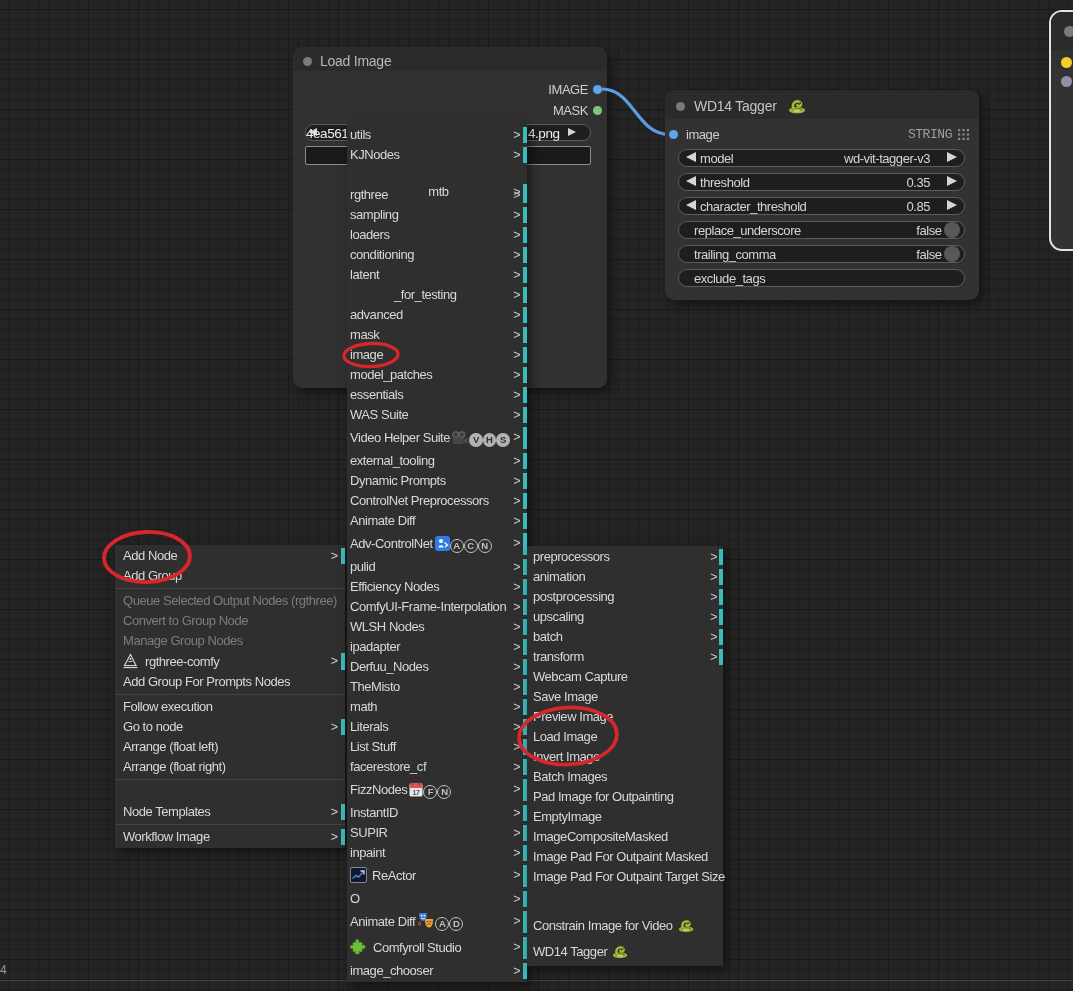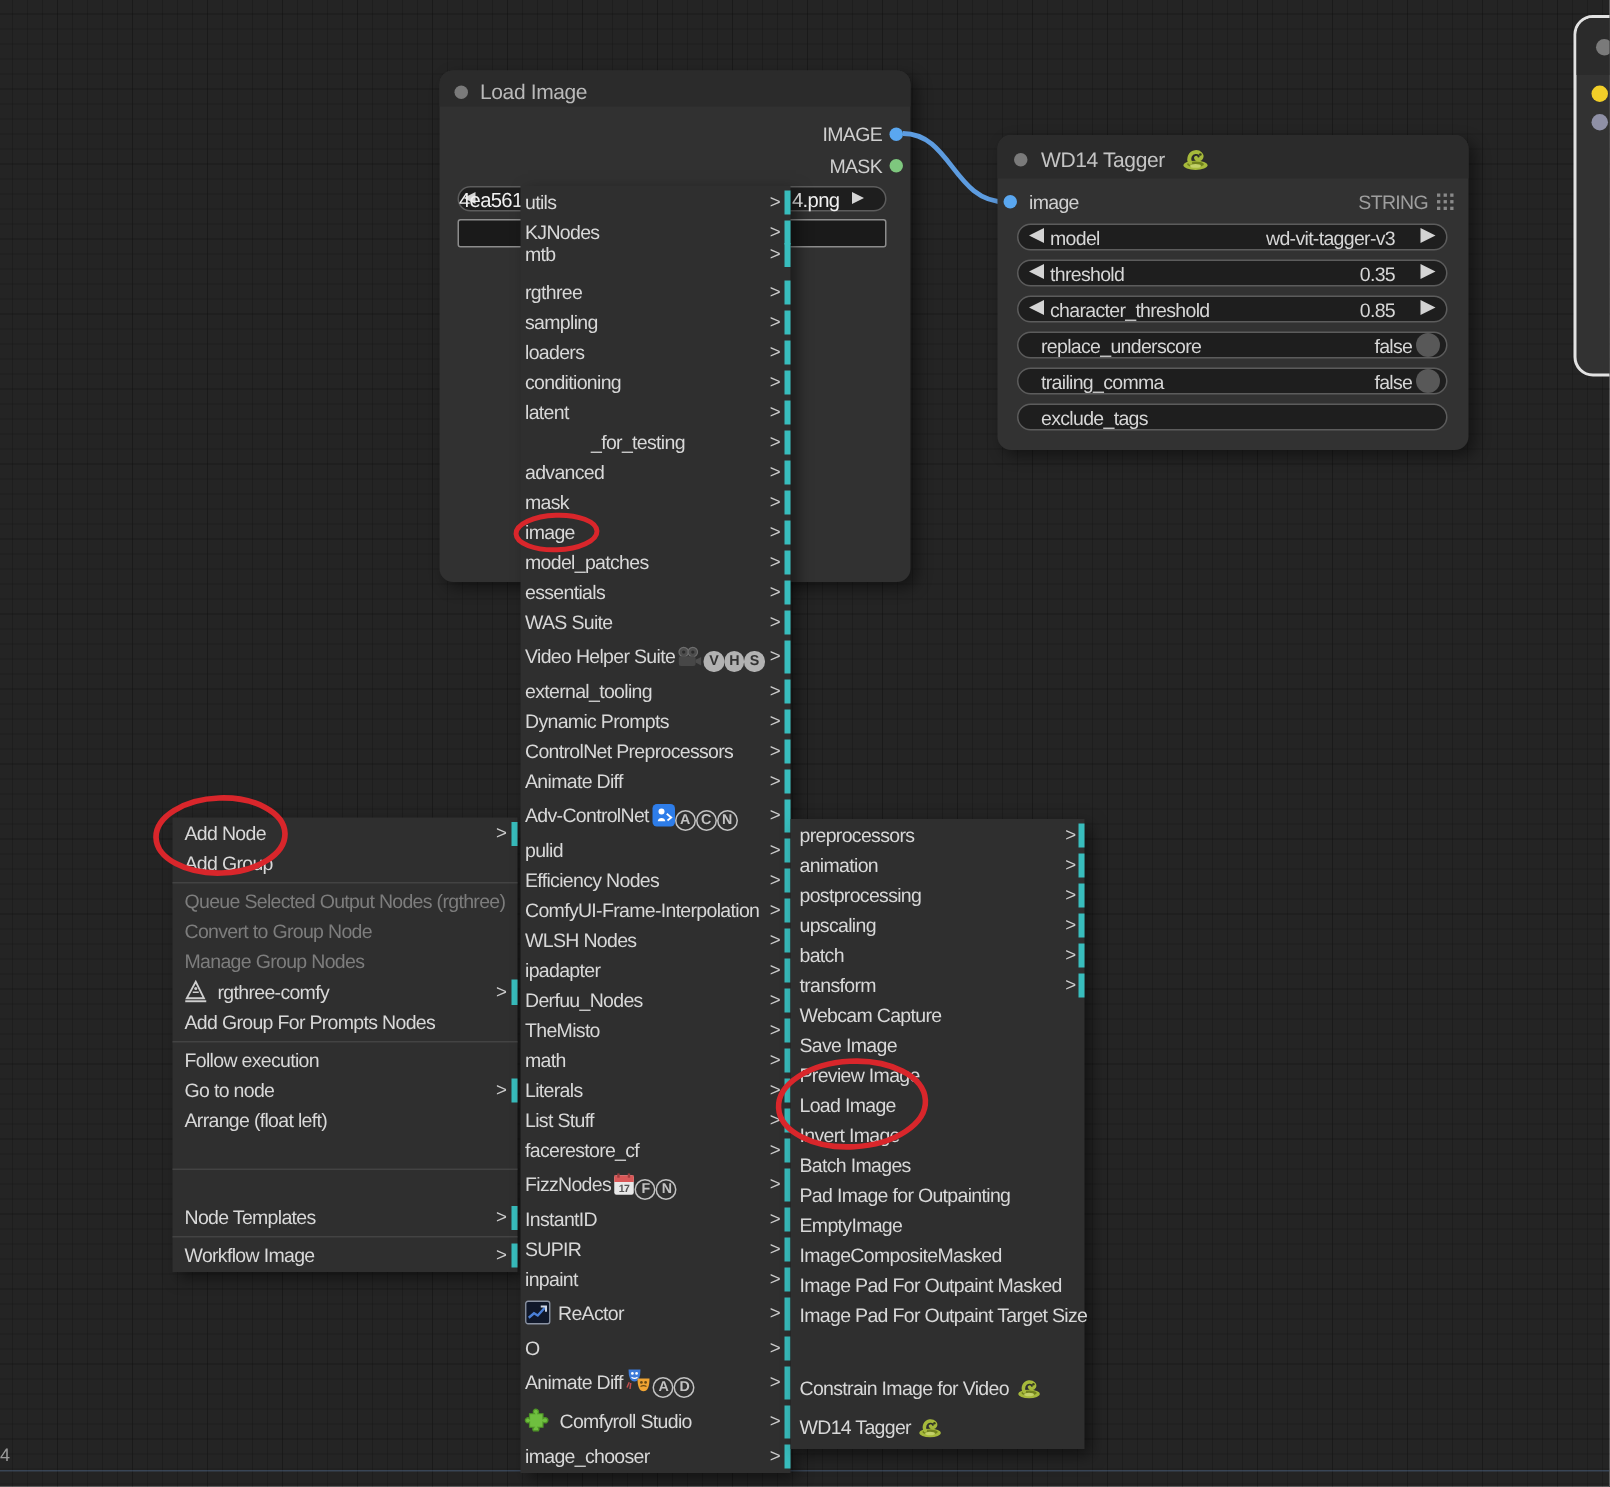"STRING" div.slotlab { font-family: none -> Liberation Mono, monospace }
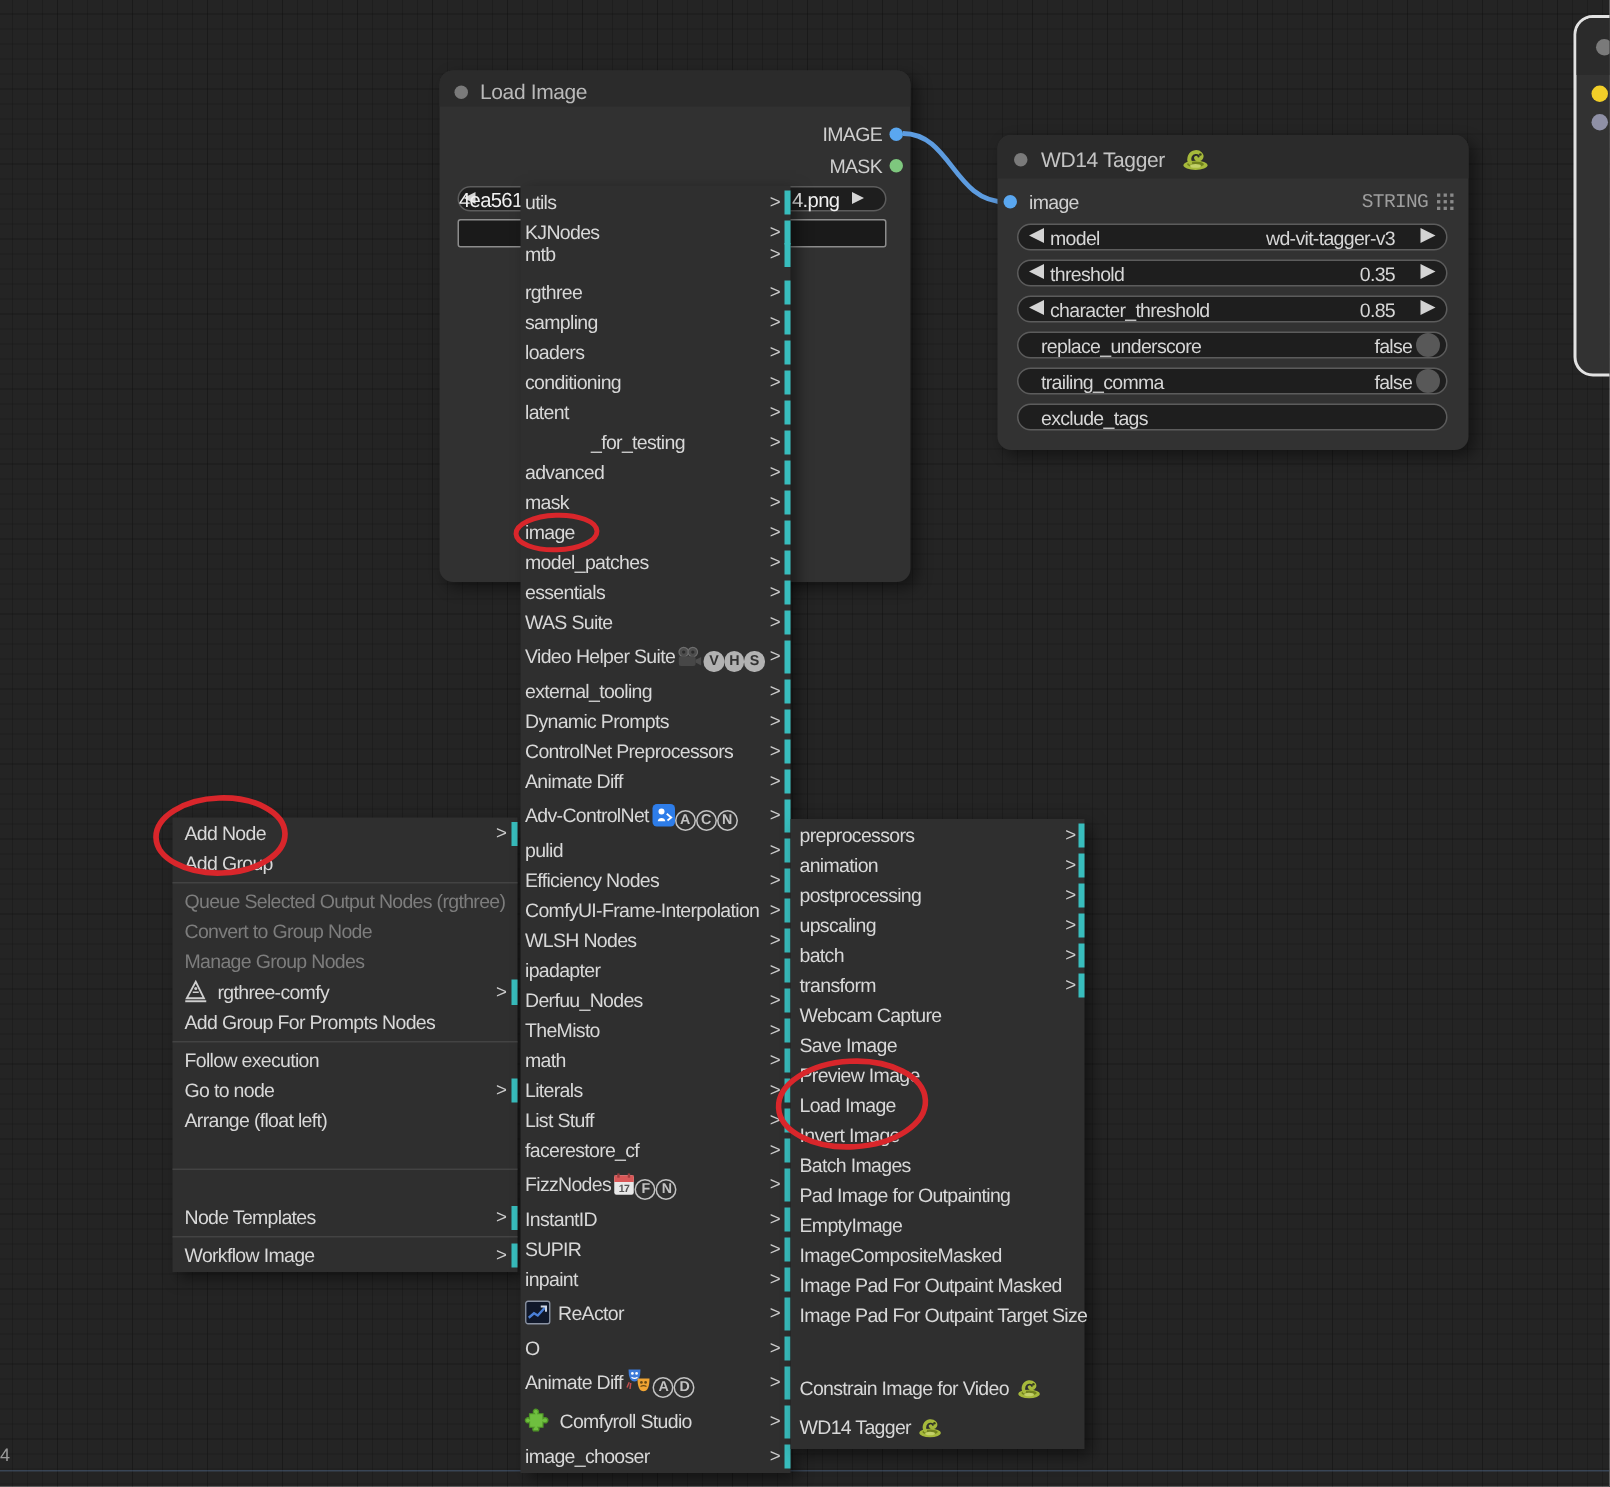"mtb" div.mrow { text-align: none -> center; top: 36px -> 58px }
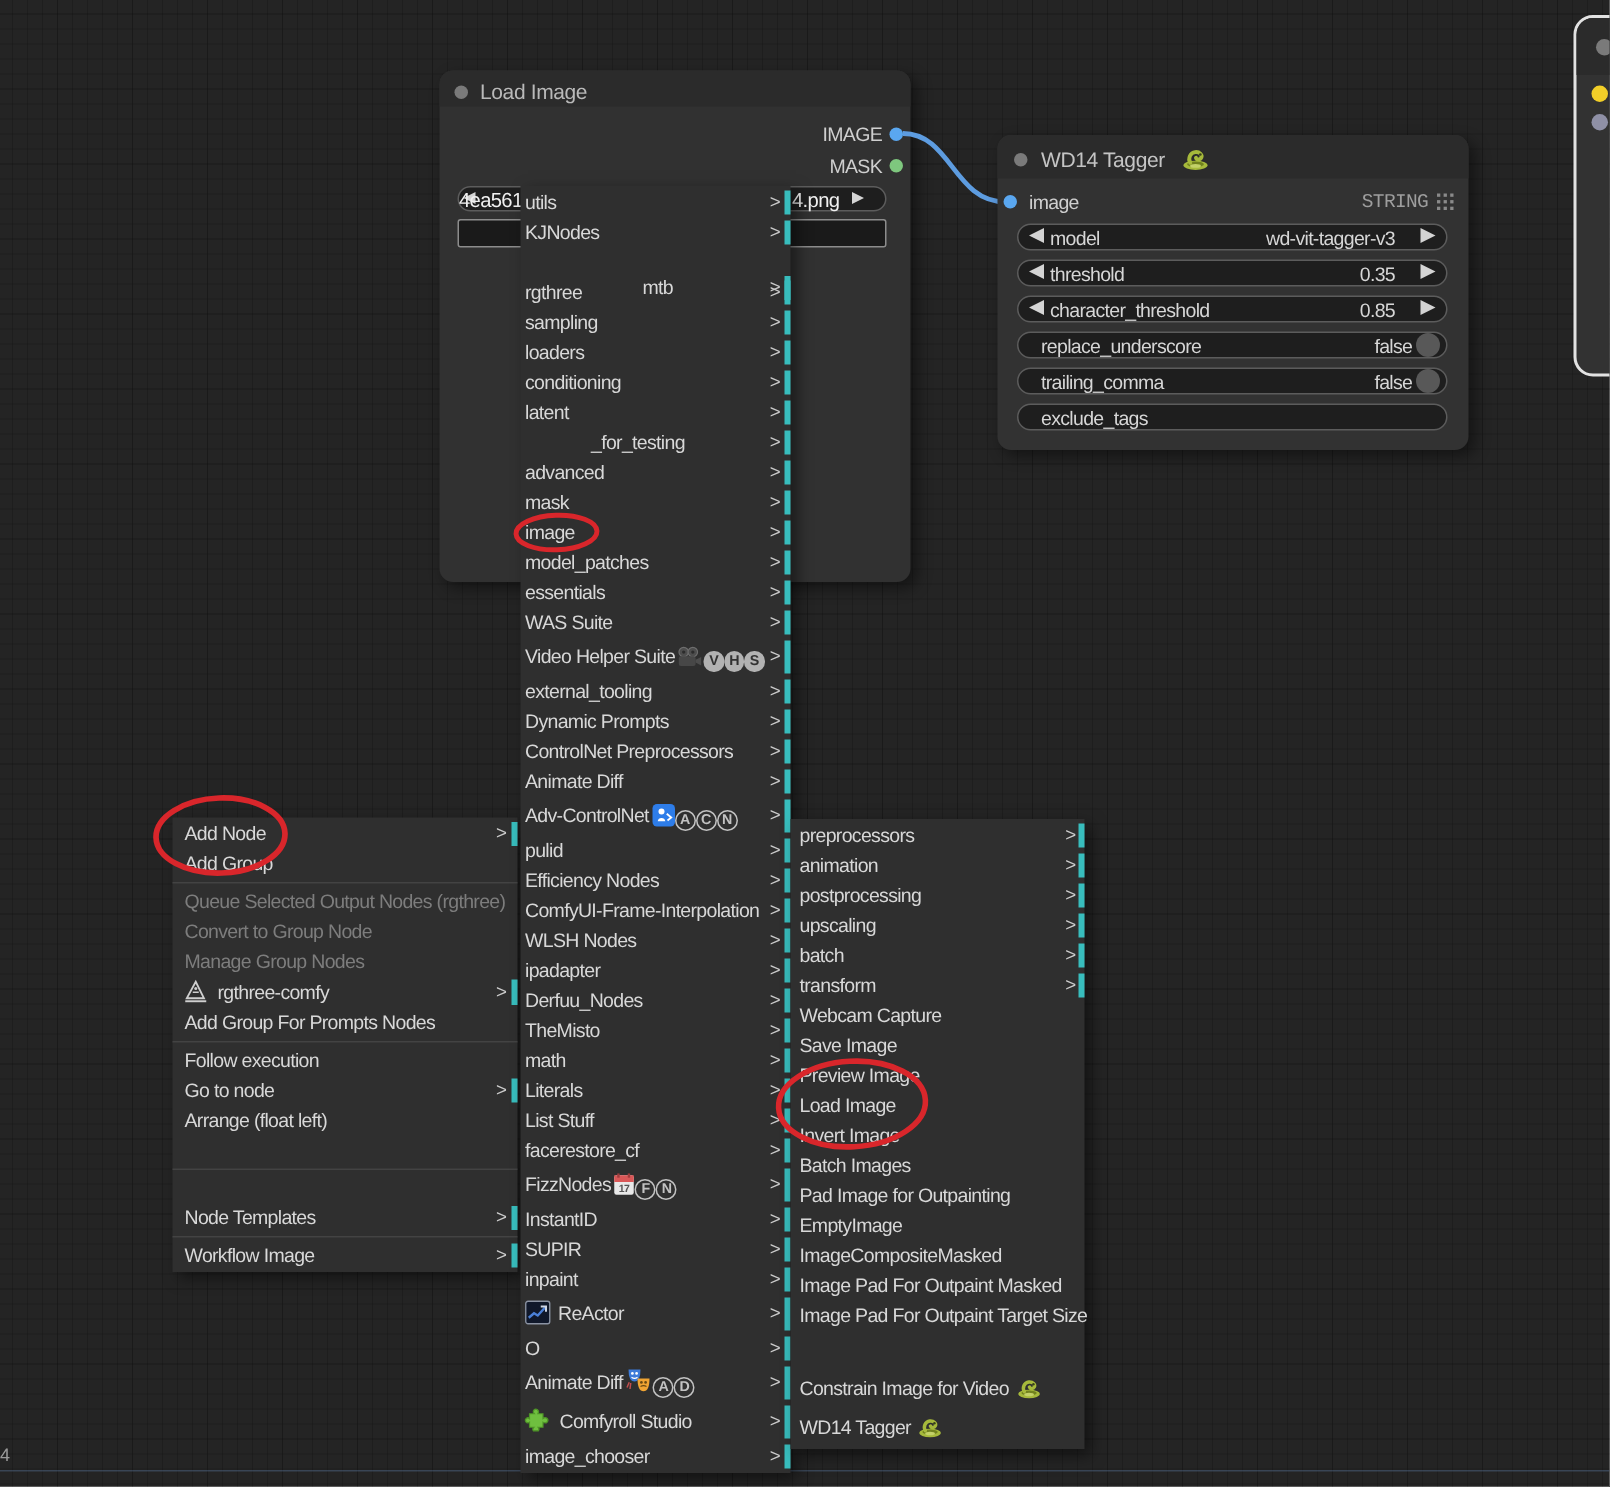"Arrange (float right)" div.mrow { html: none -> <div>Arrange (float right)</div> }
